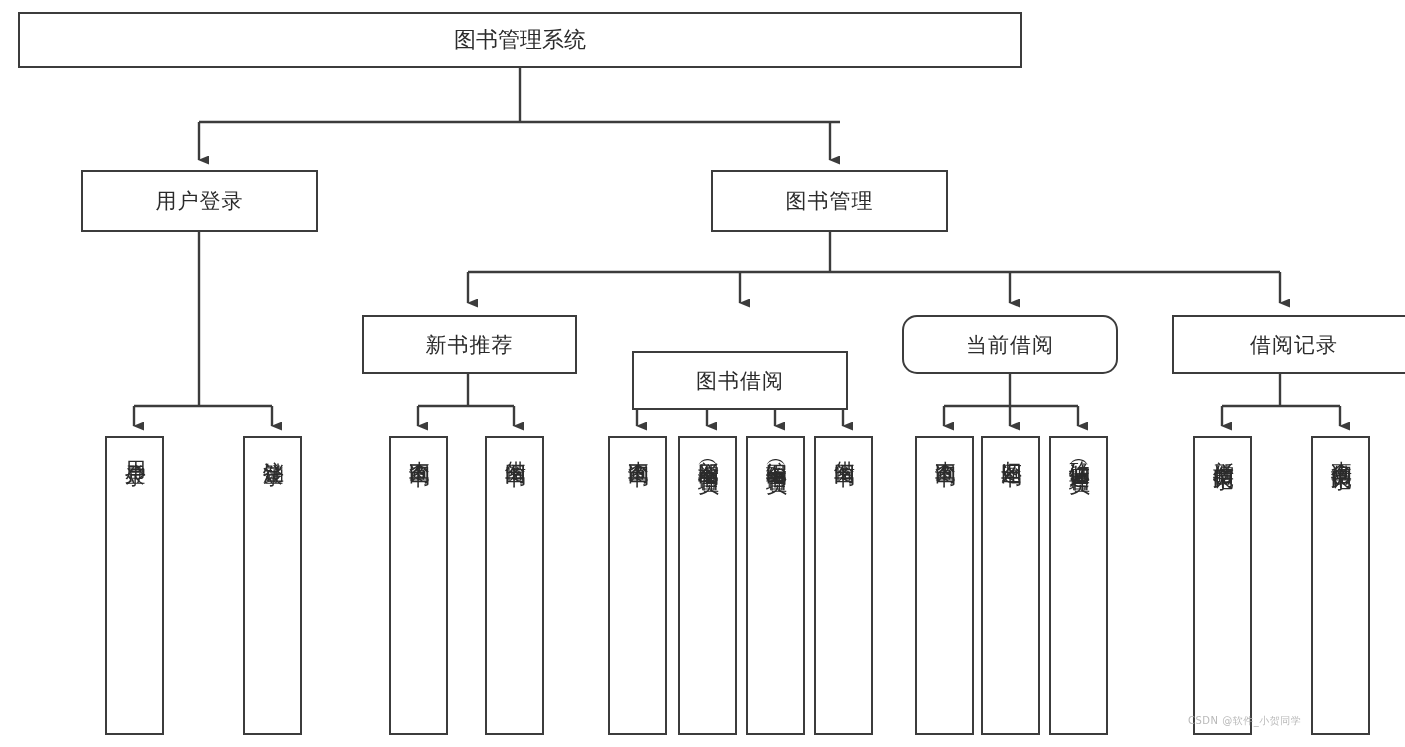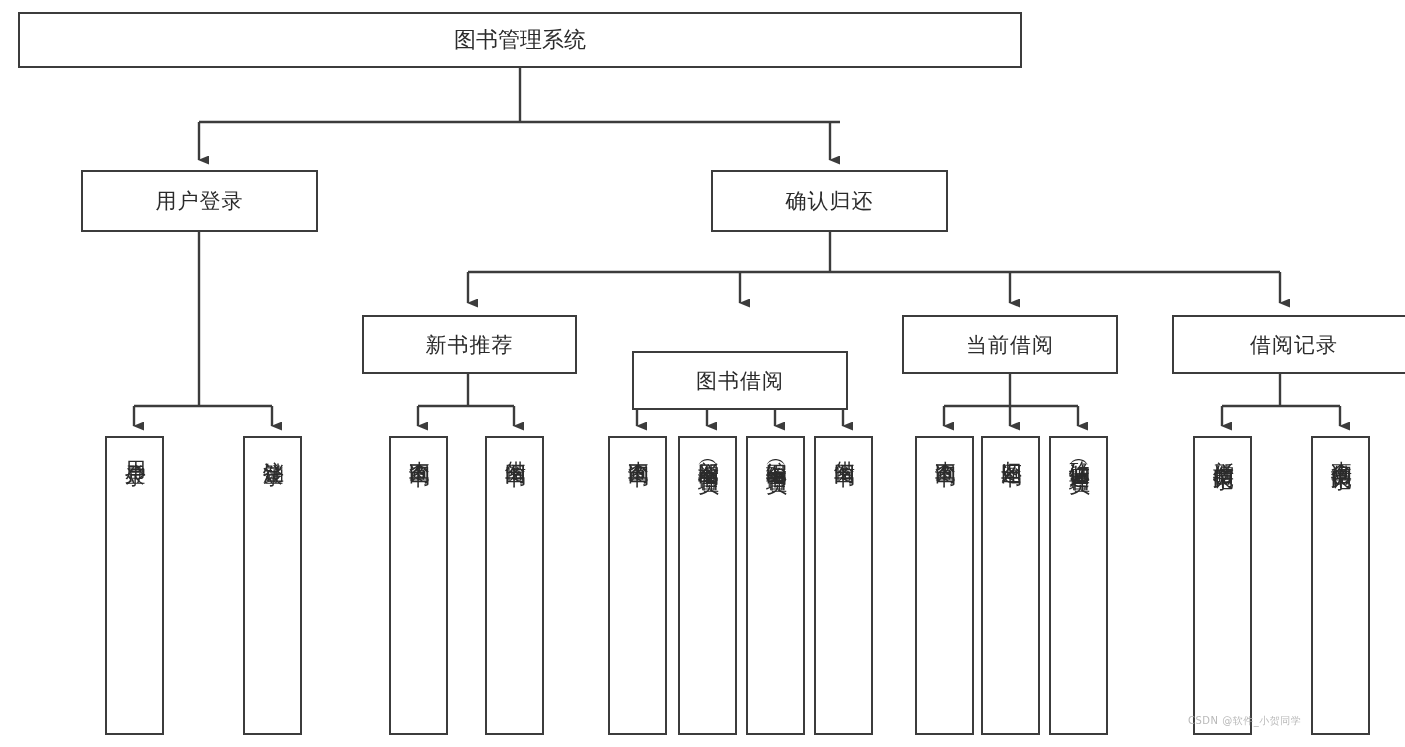"确认归还" span { text: 确认归还 -> 图书管理 }
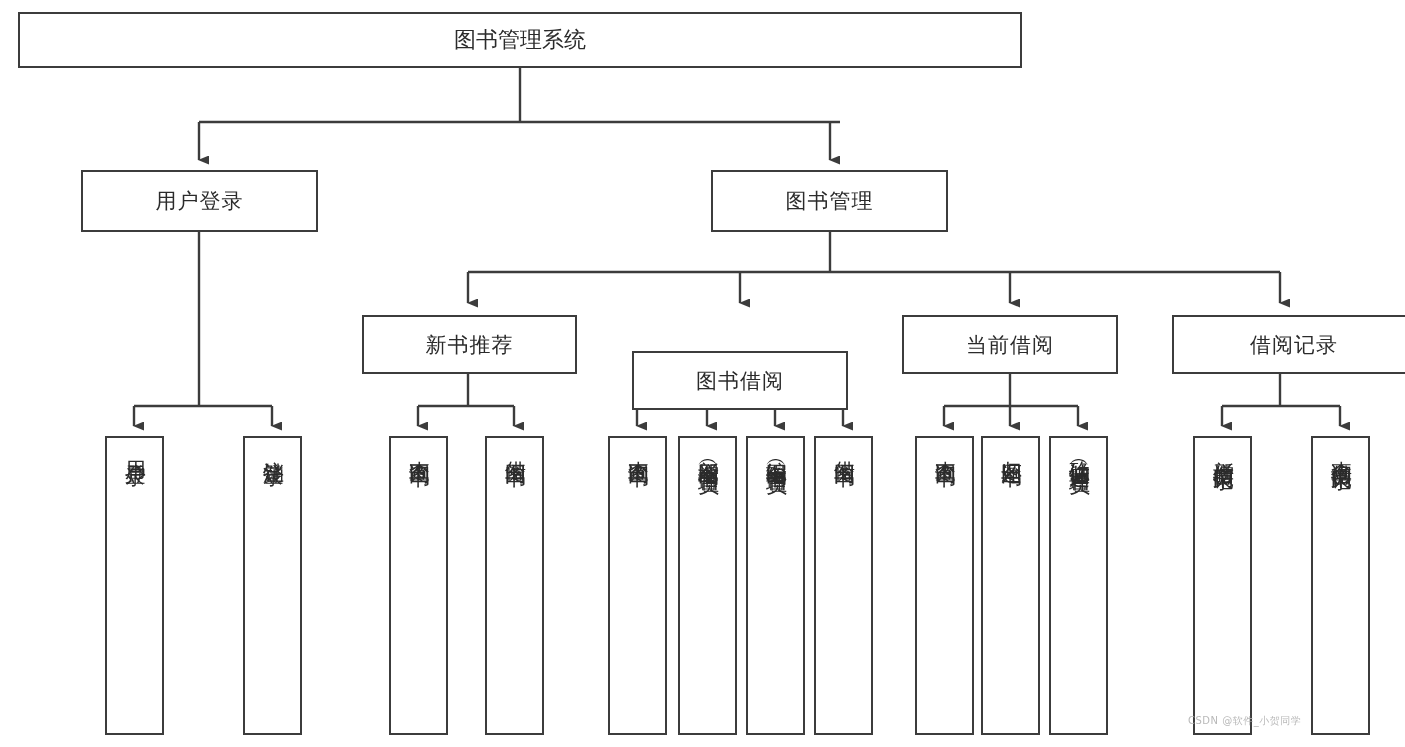"当前借阅" div.node { border-radius: none -> 15px }
